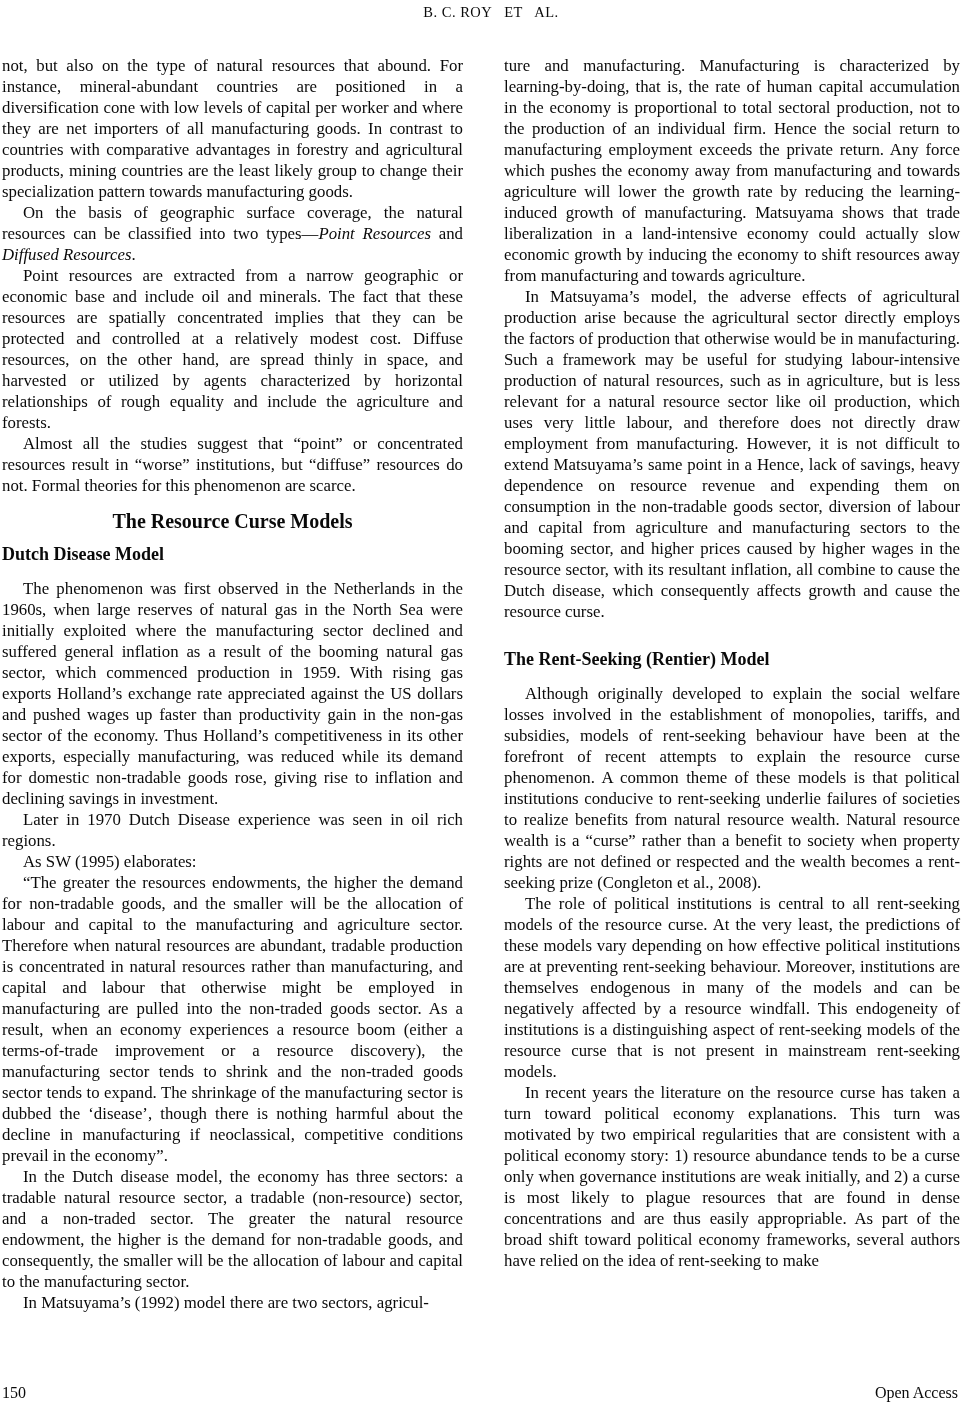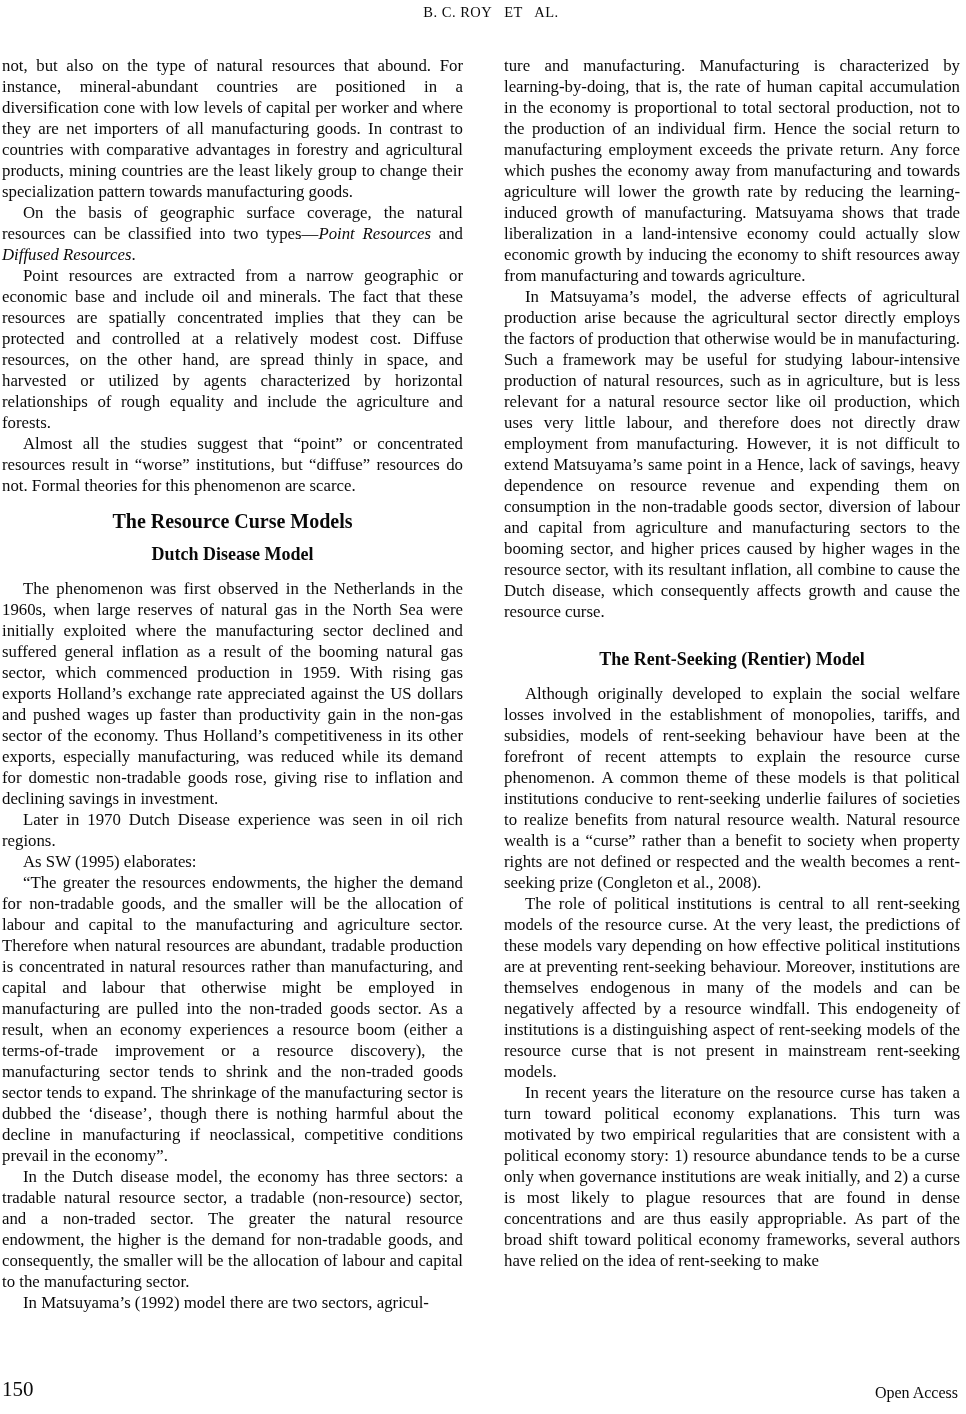"Dutch Disease Model" .sub-heading { text-align: center -> left }
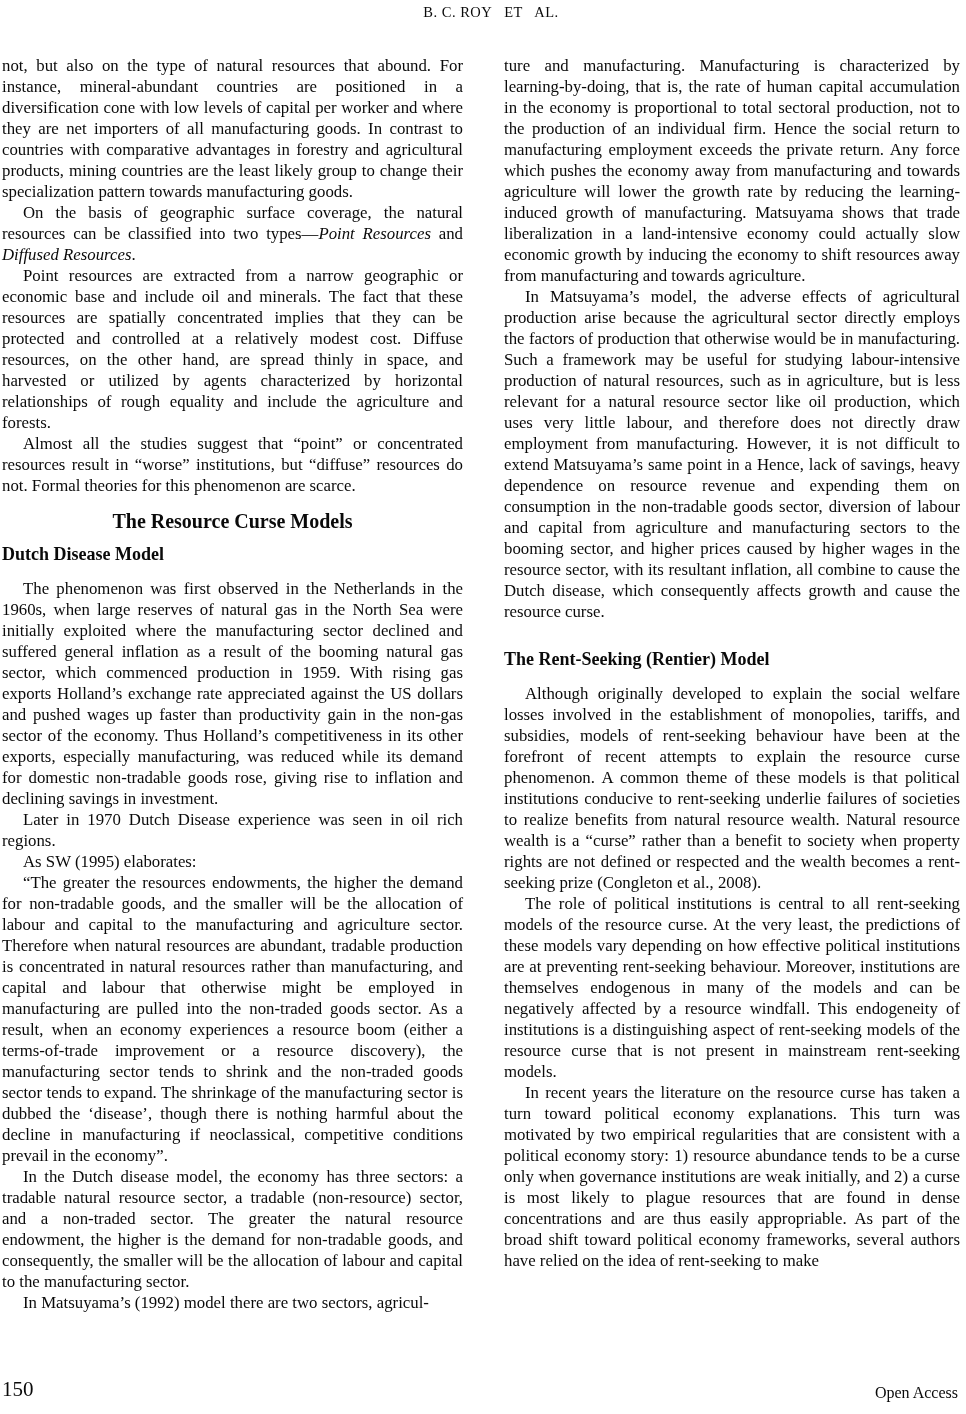"150" .page-number { font-size: 21px -> 16px }
